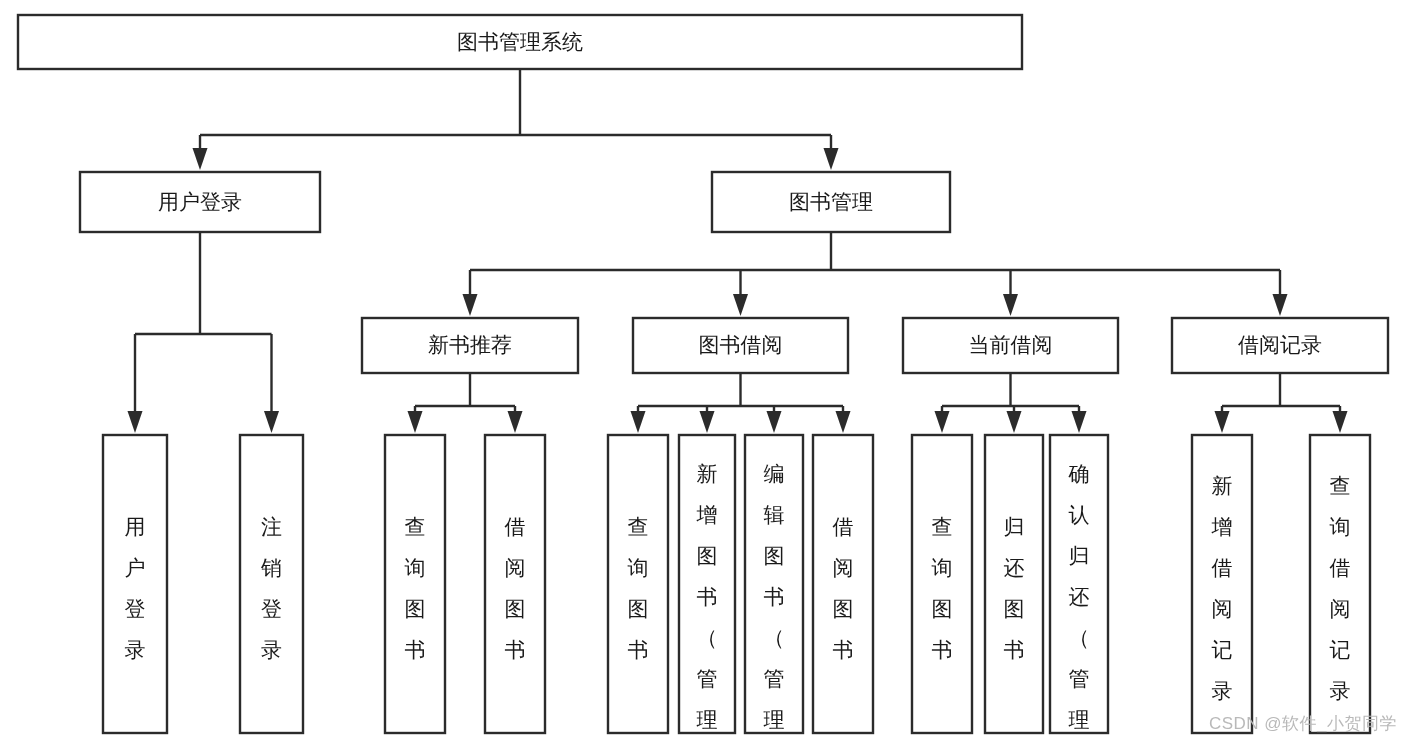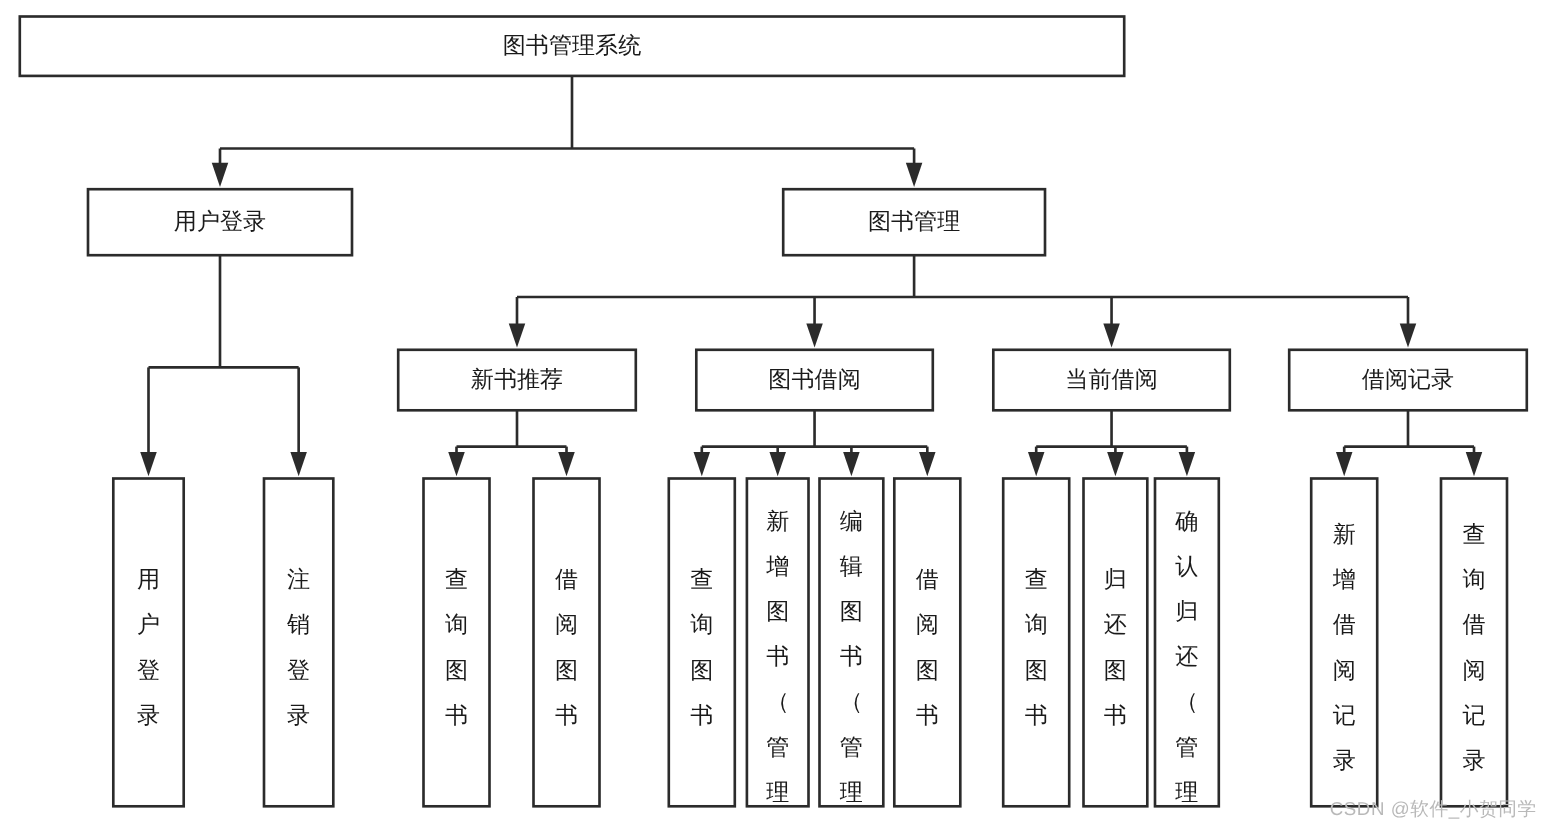"CSDN @软件_小贺同学" .watermark { bottom: 0 -> 12px }
